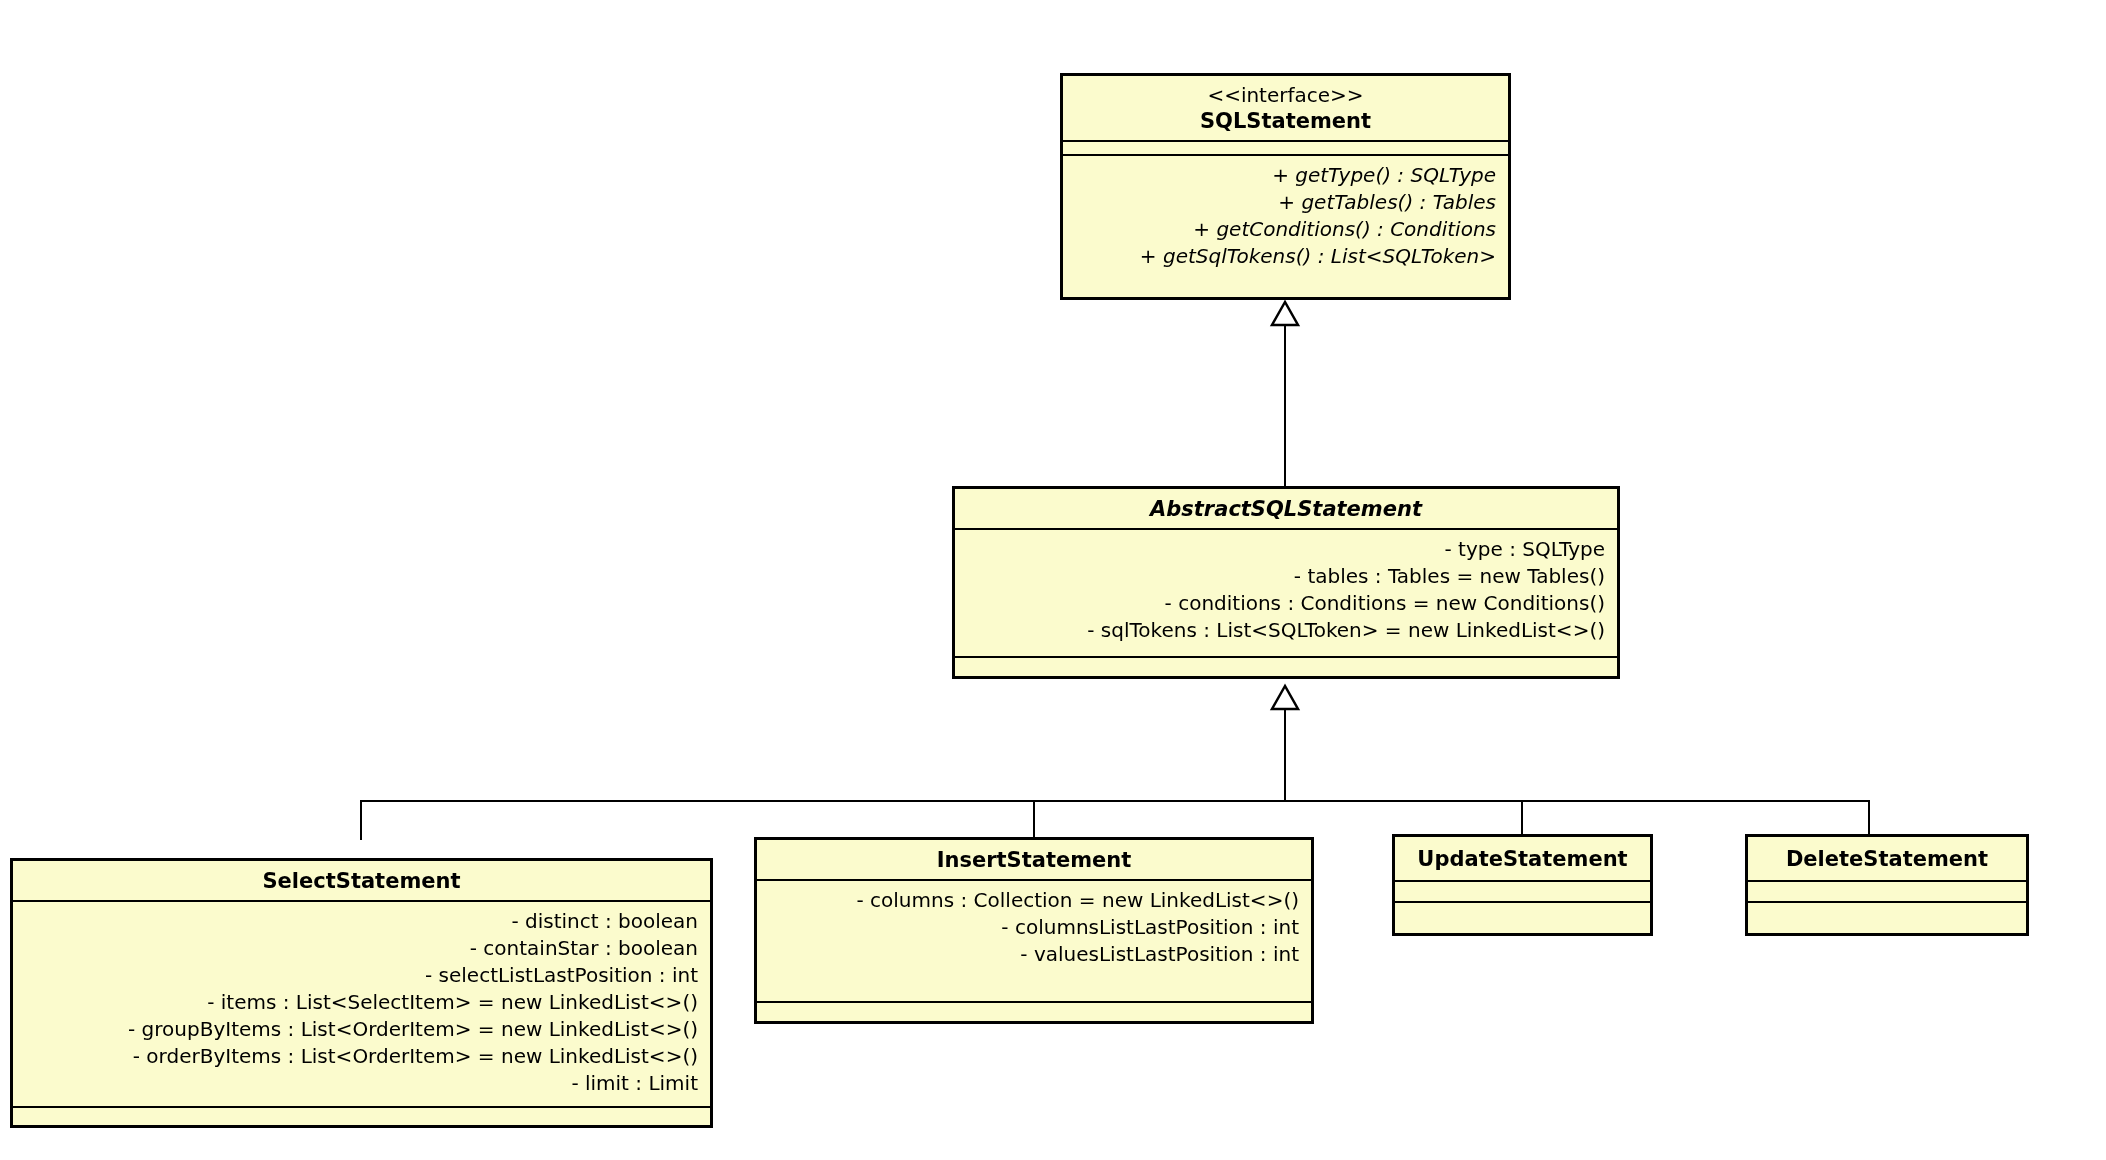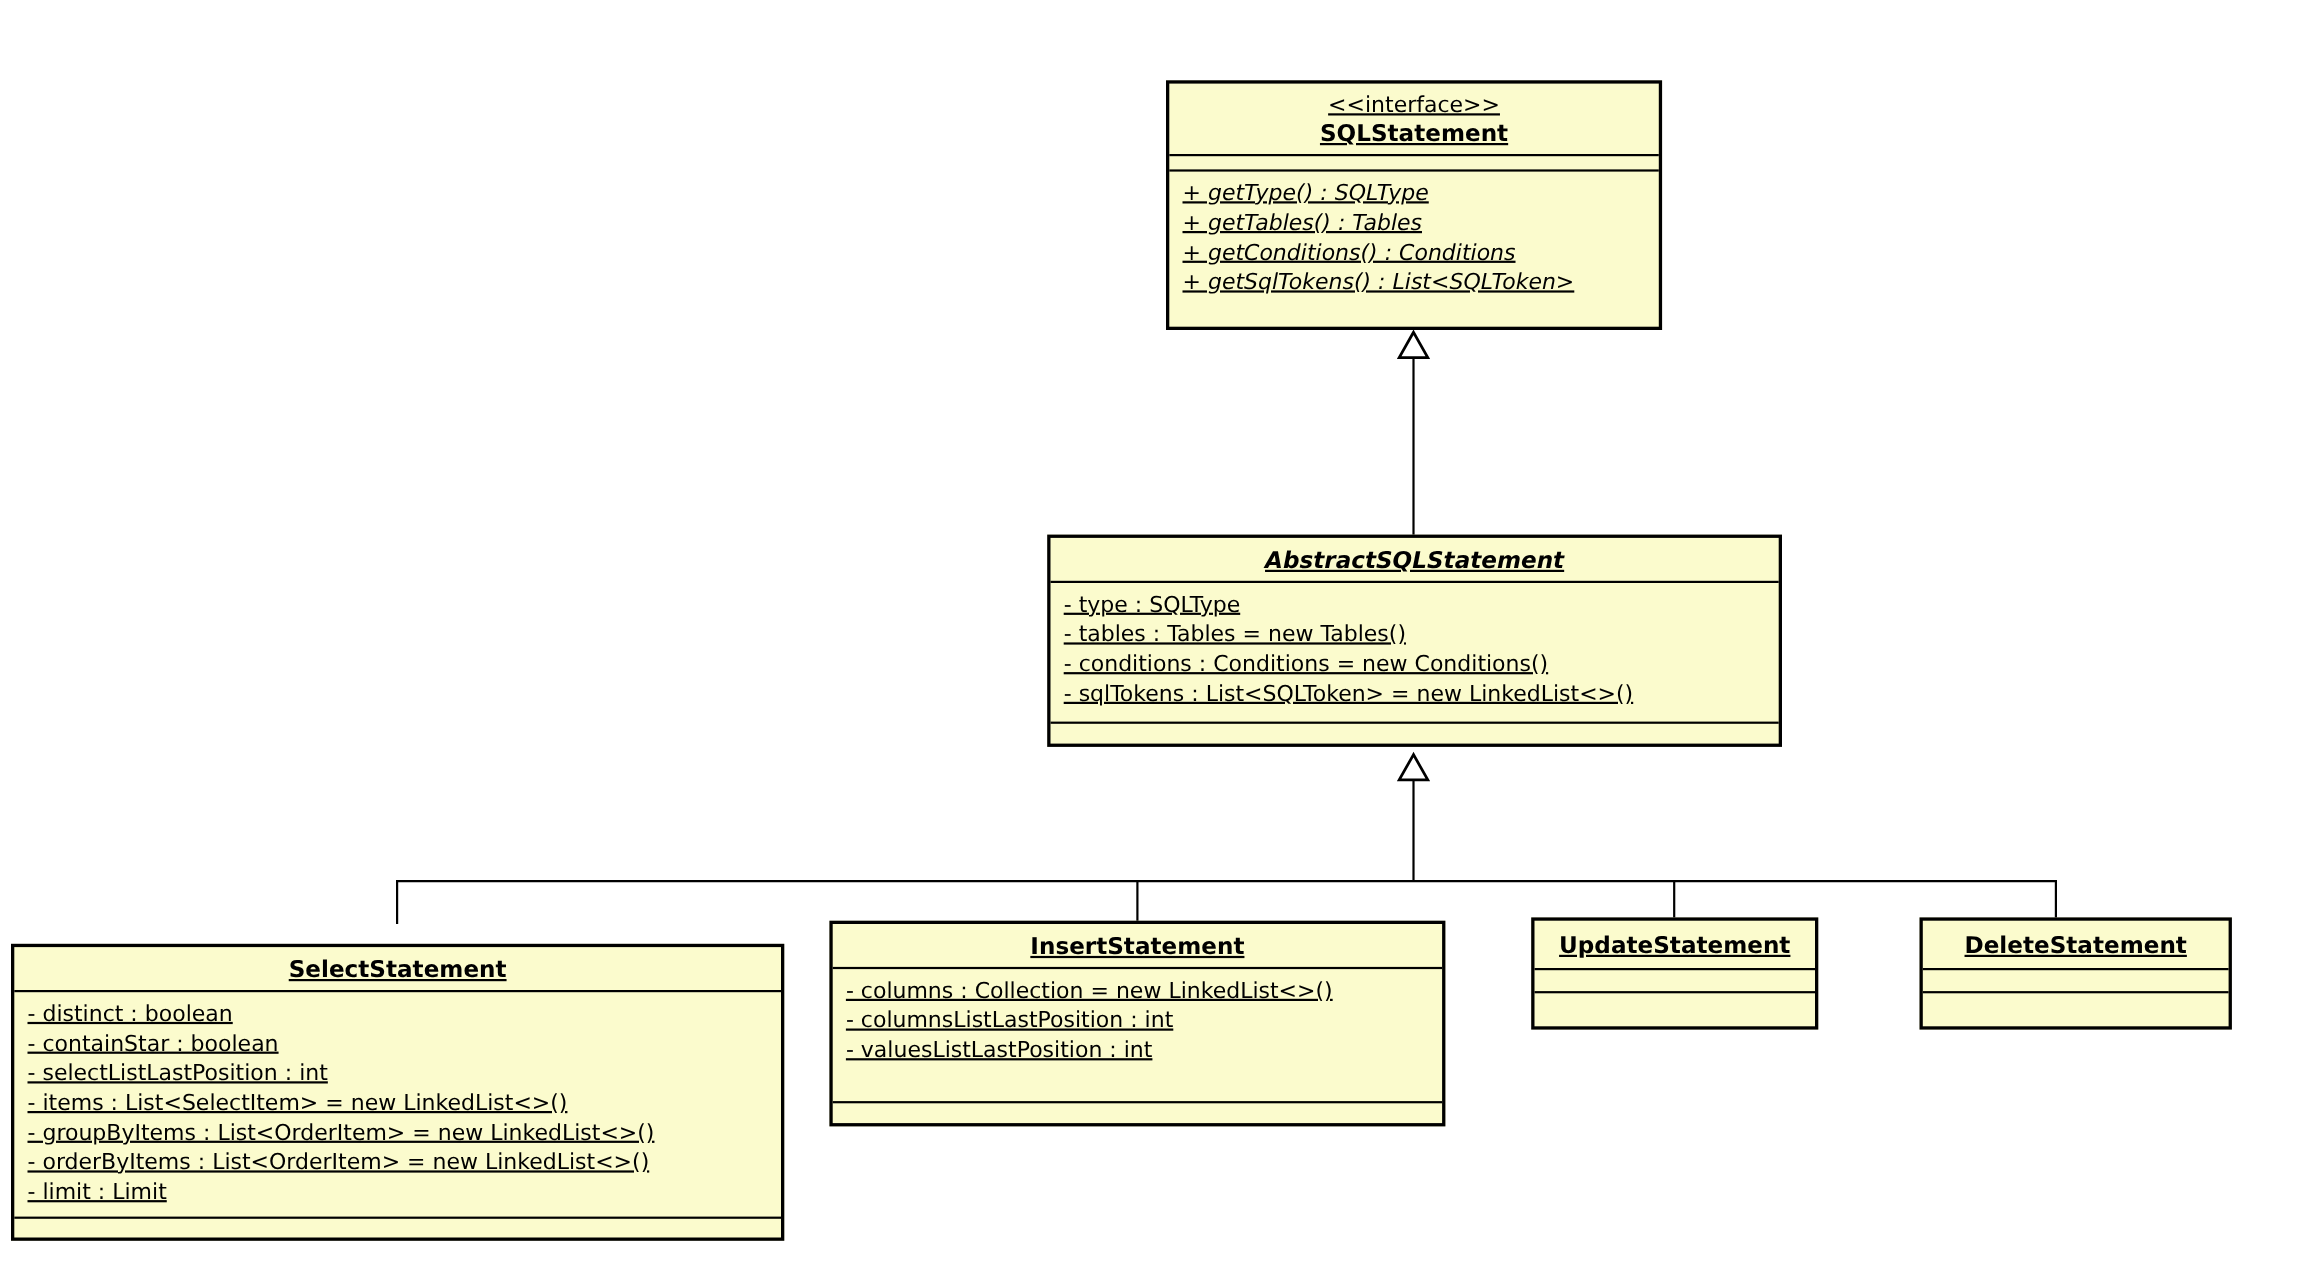"<<interface>>" .uml-class { text-decoration: underline -> none }
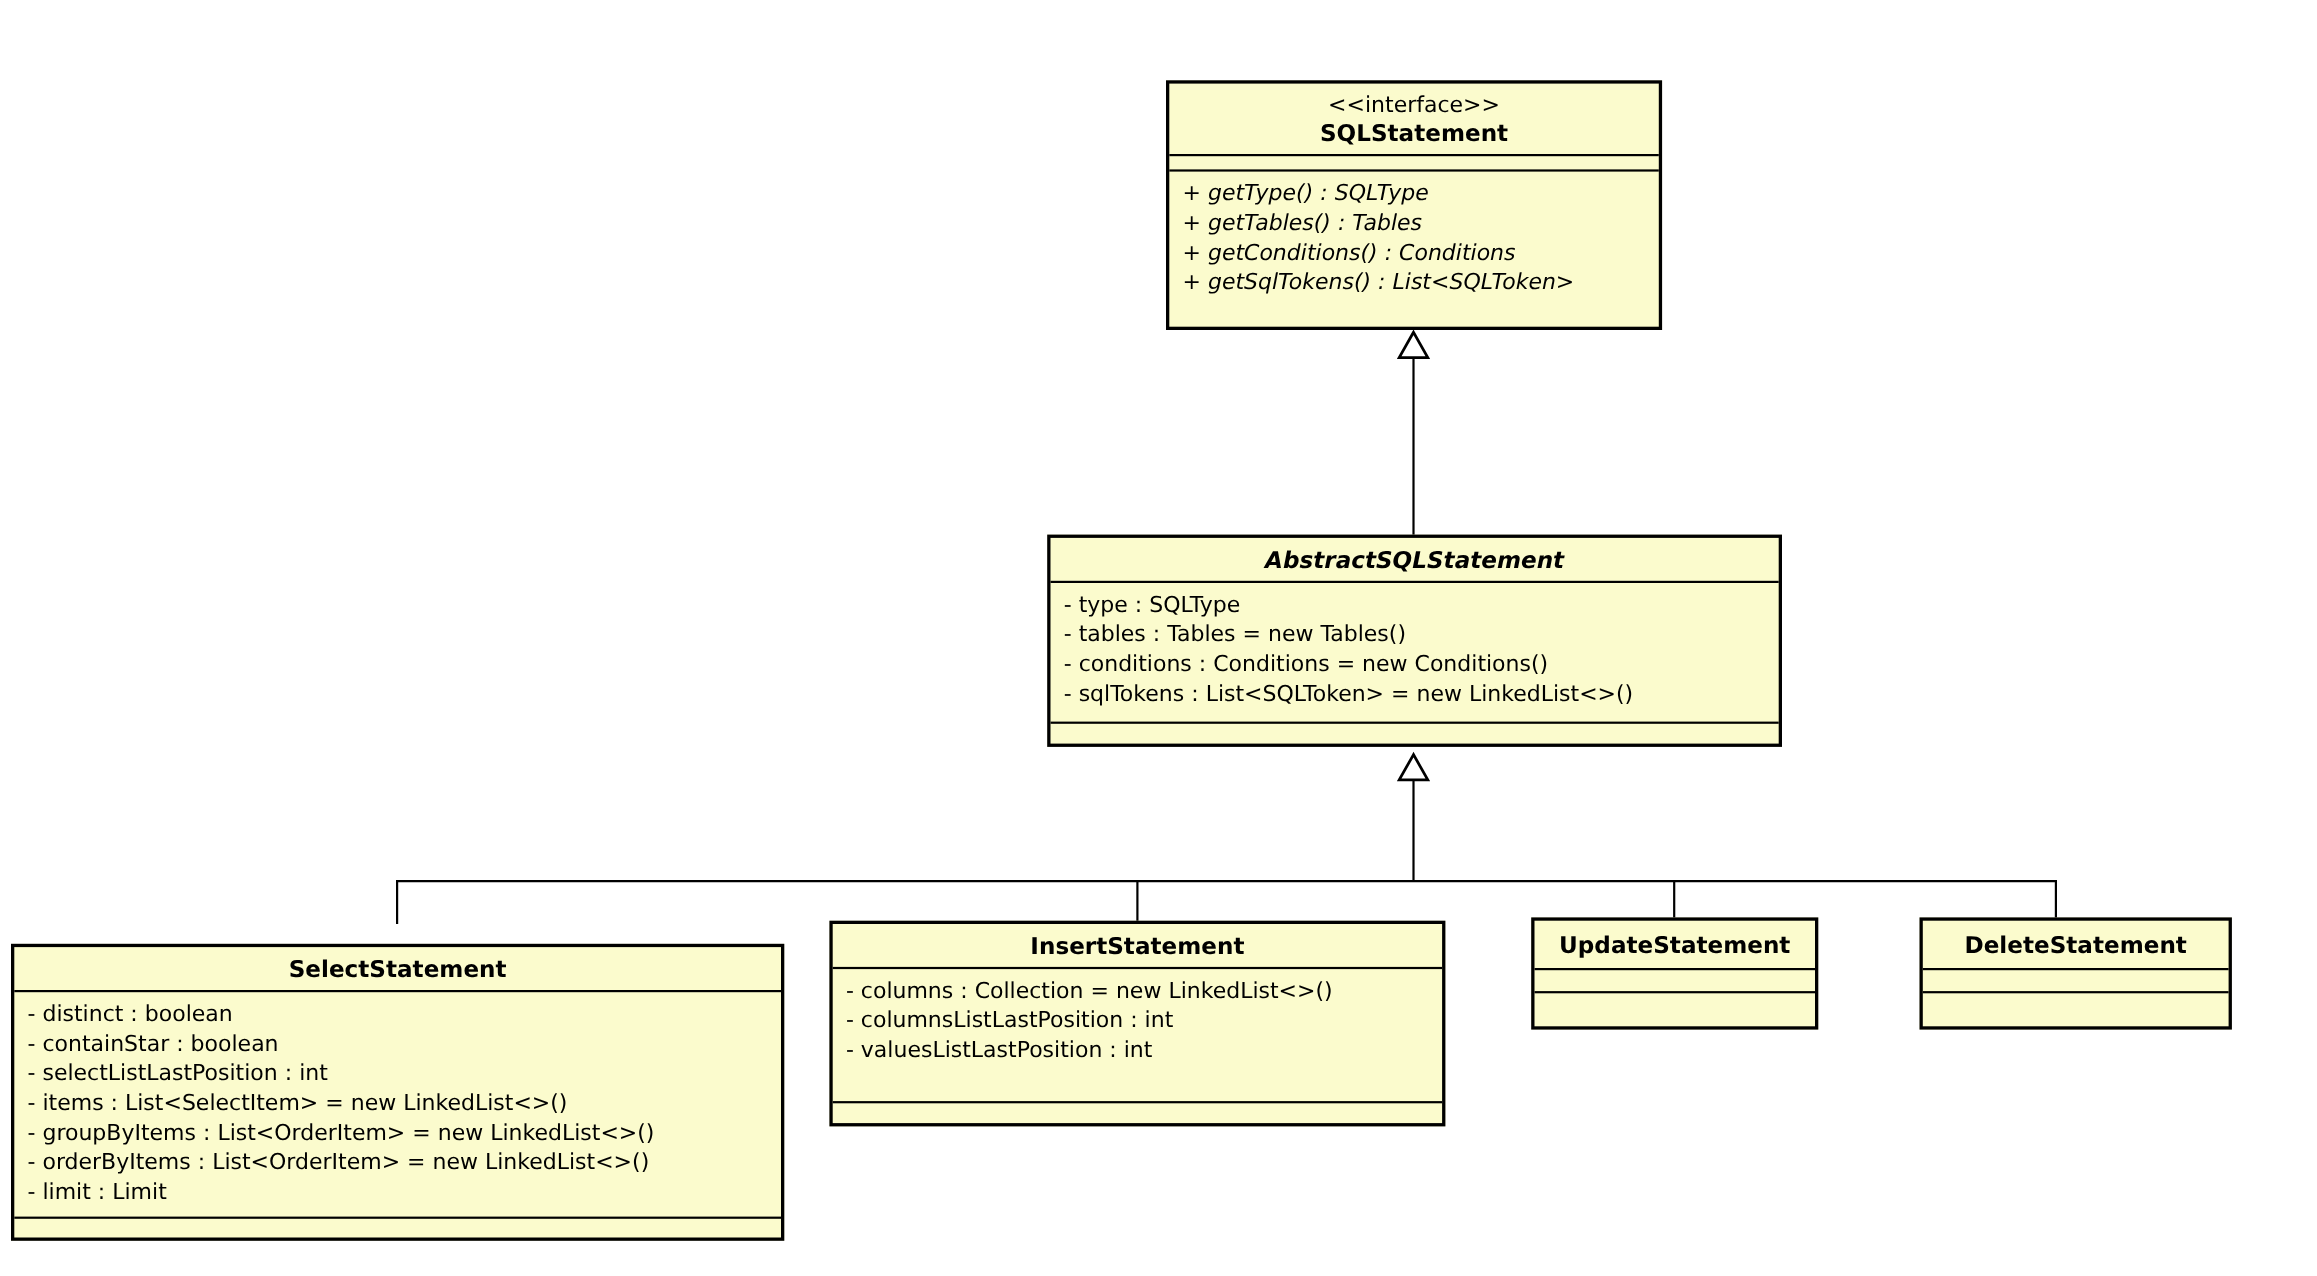"+ getType() : SQLType" .members { text-align: left -> right }
